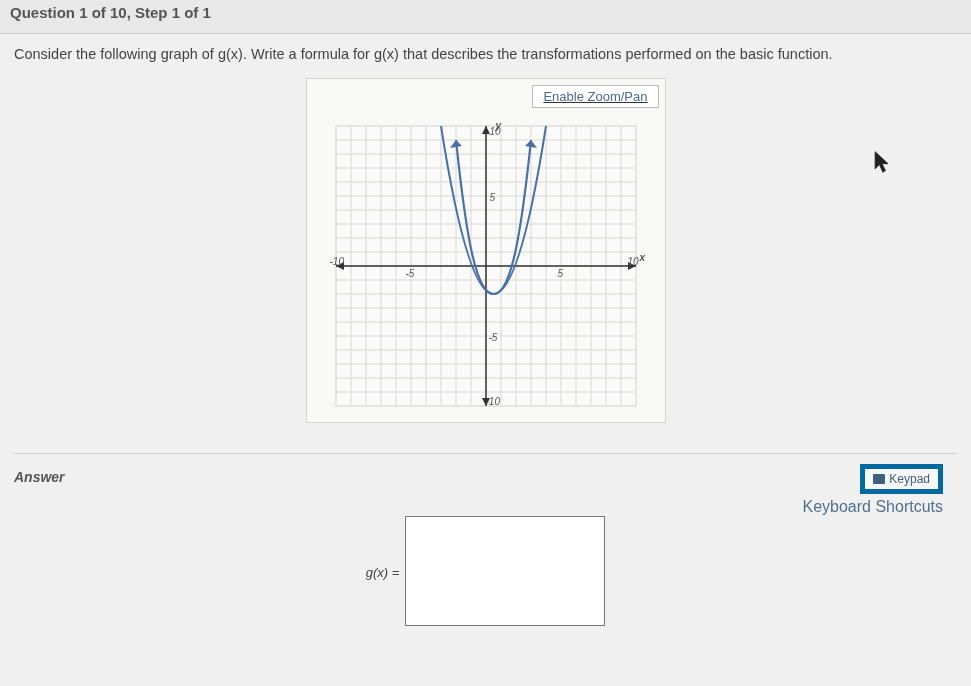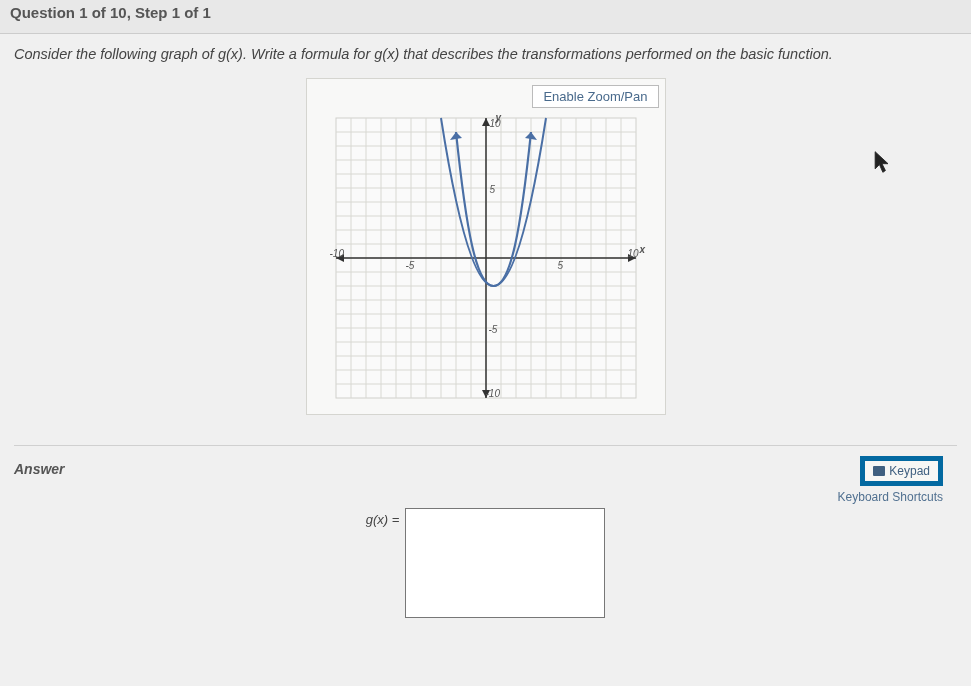"Consider the following graph of" .prompt { font-style: italic -> none }
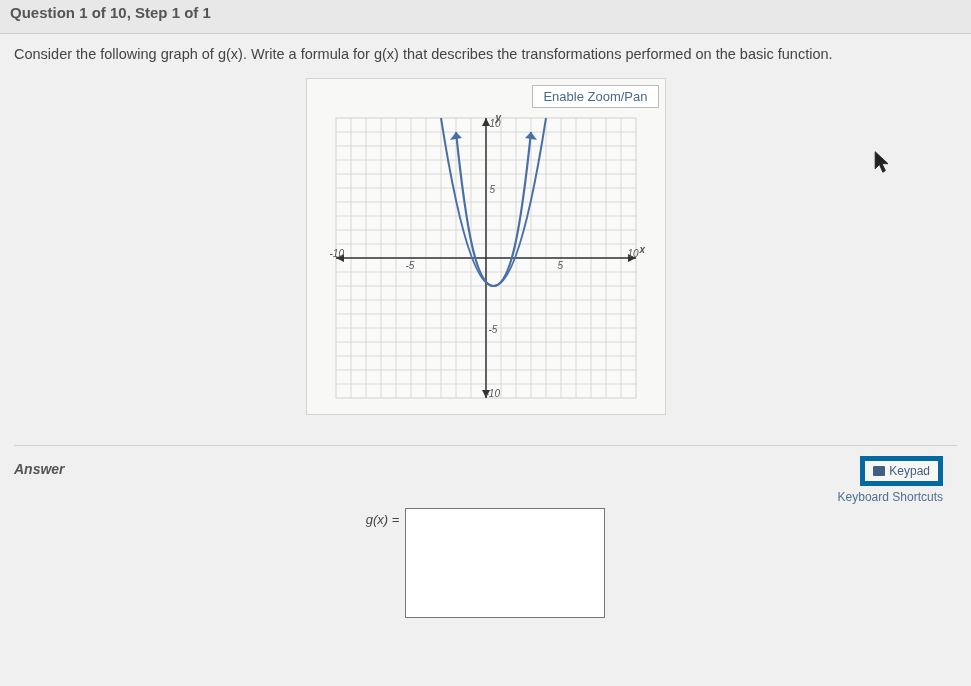"Enable Zoom/Pan" .zoom-row { margin-bottom: 0 -> 8px; text-decoration: none -> underline }
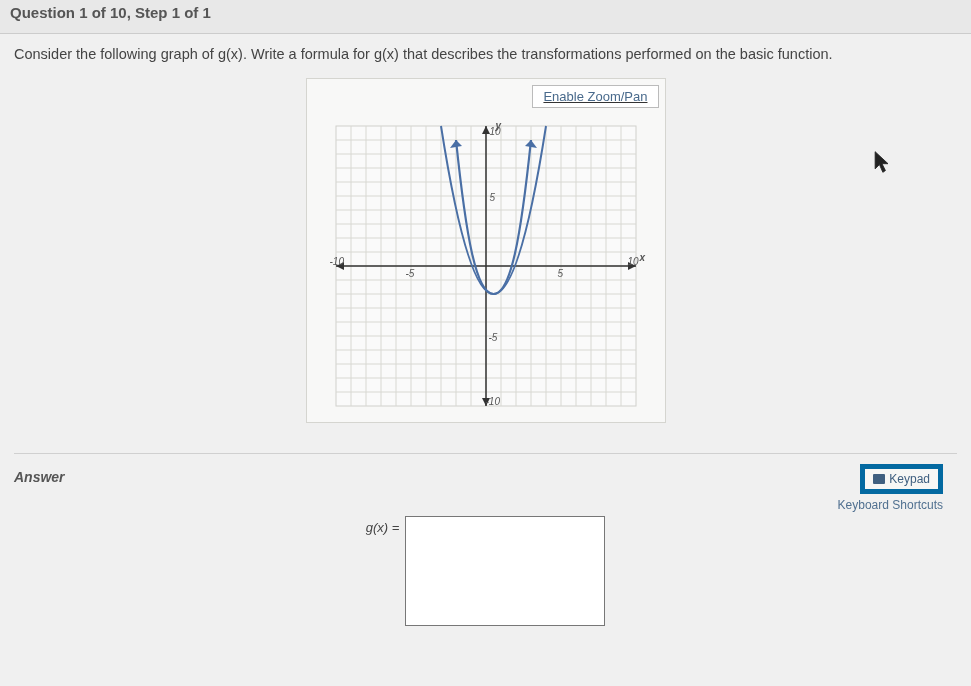"Keyboard Shortcuts" .shortcuts { font-size: 12px -> 16px }
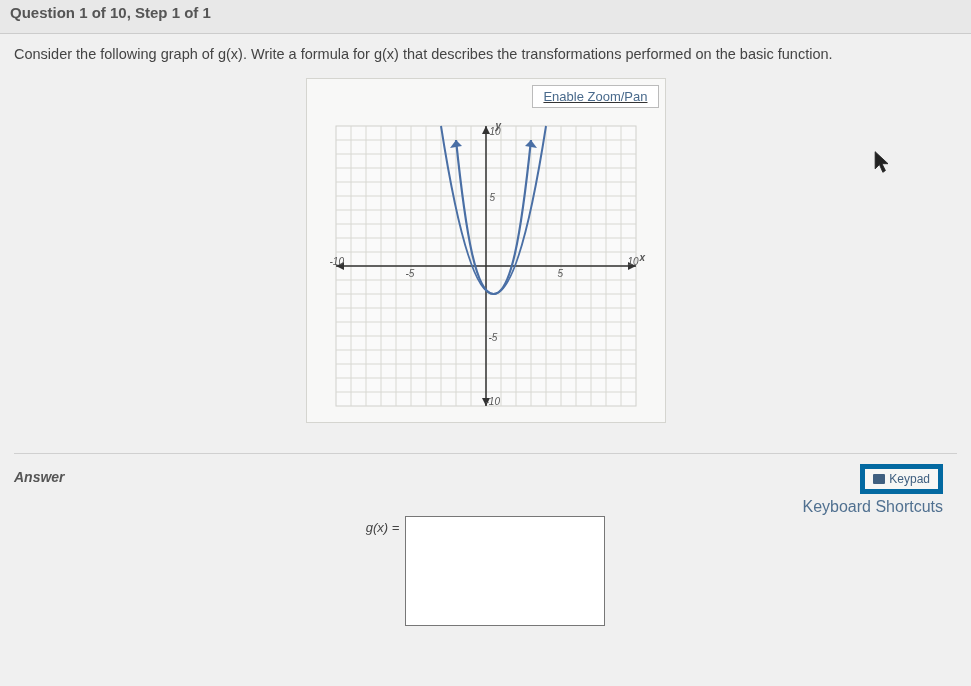"g(x) =" .input-row { align-items: flex-start -> center }
